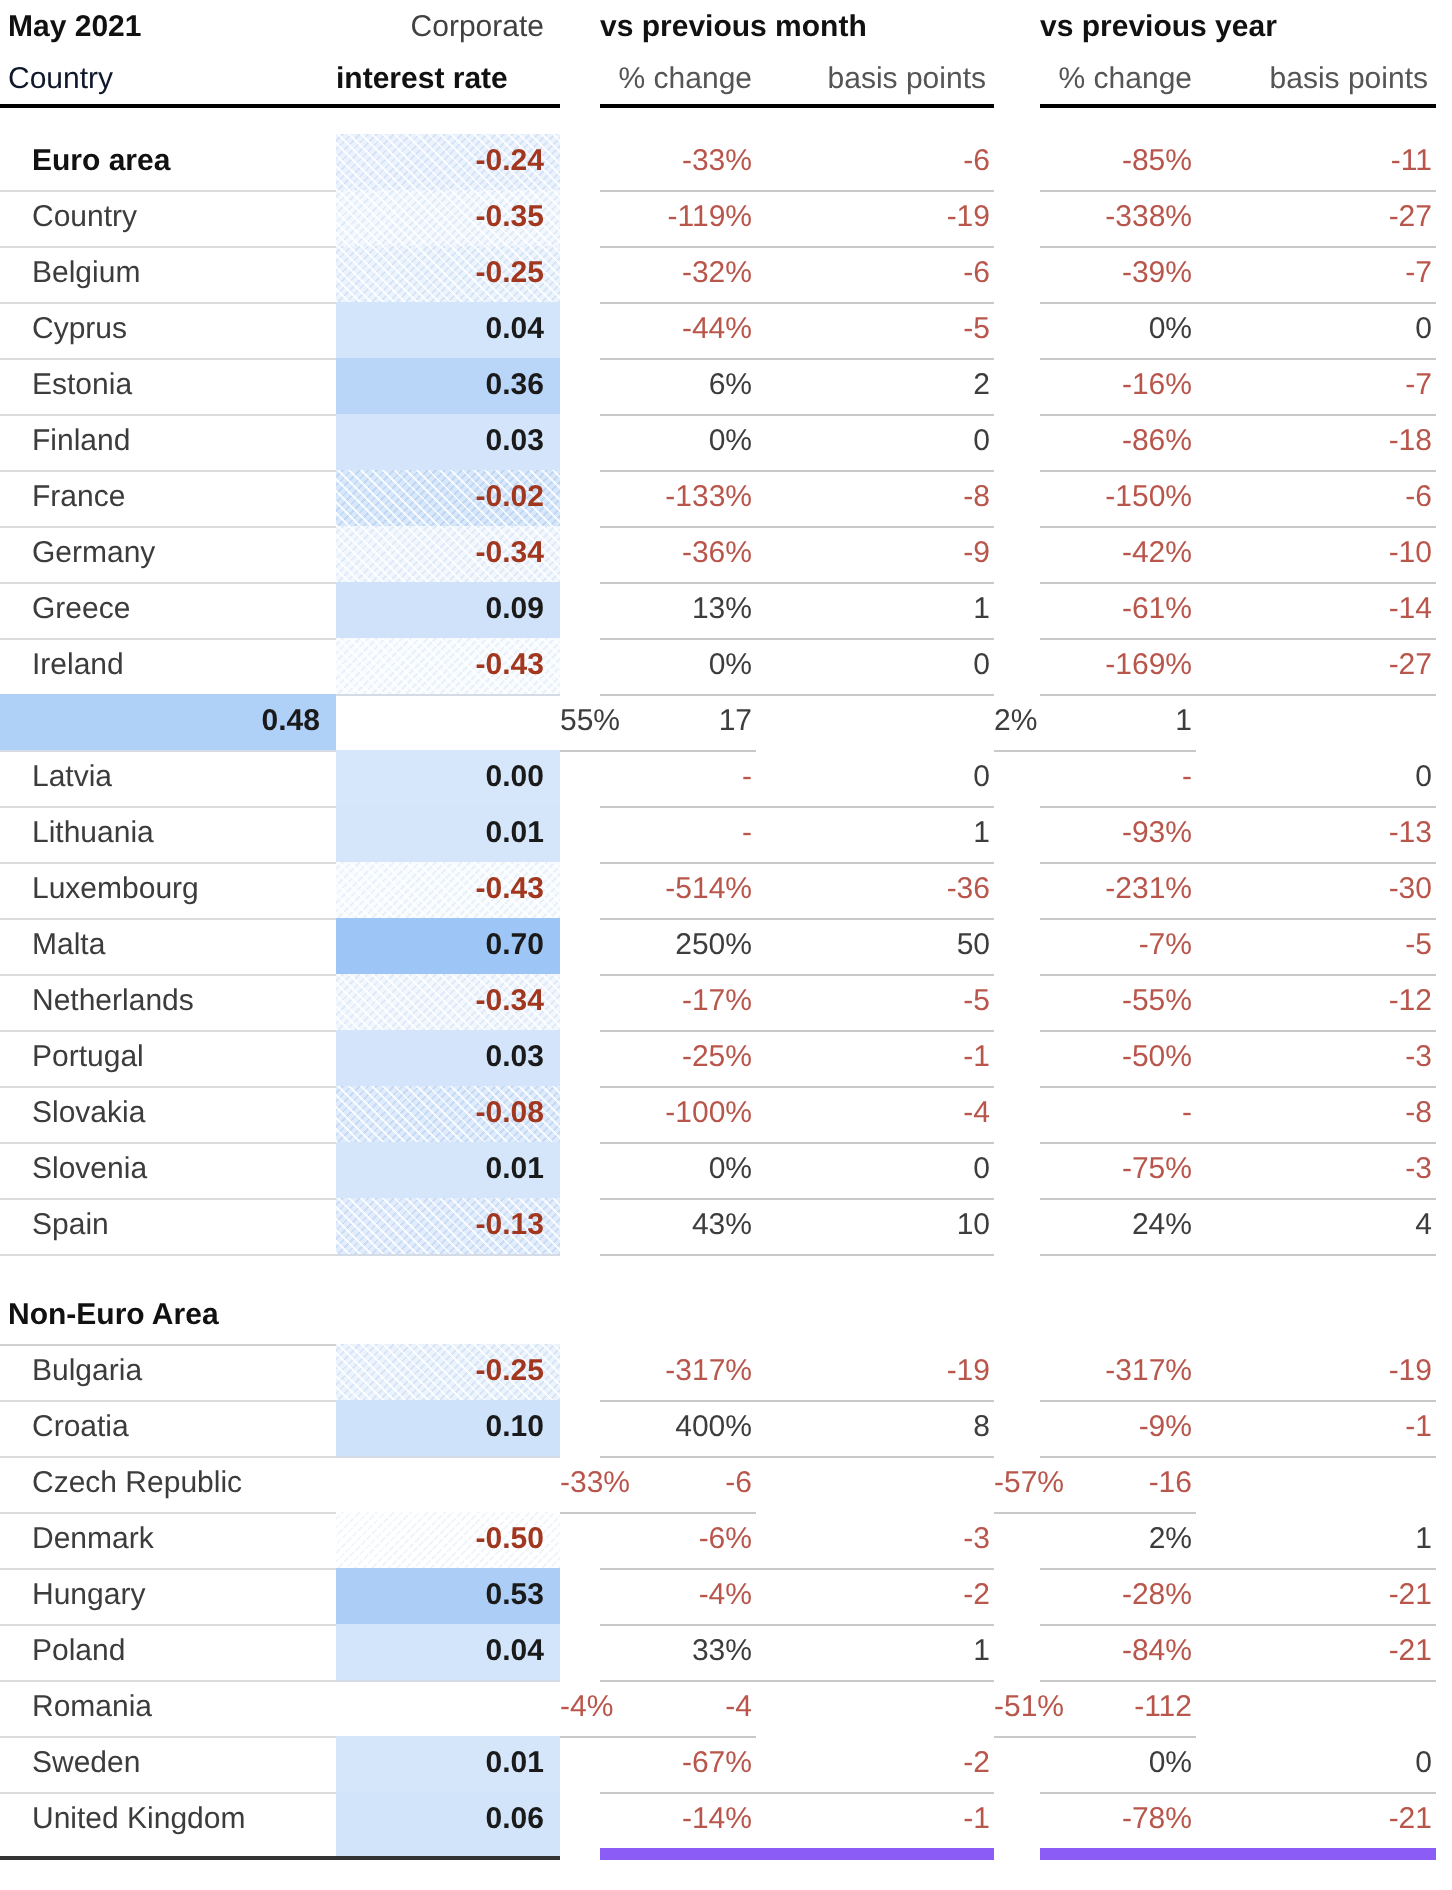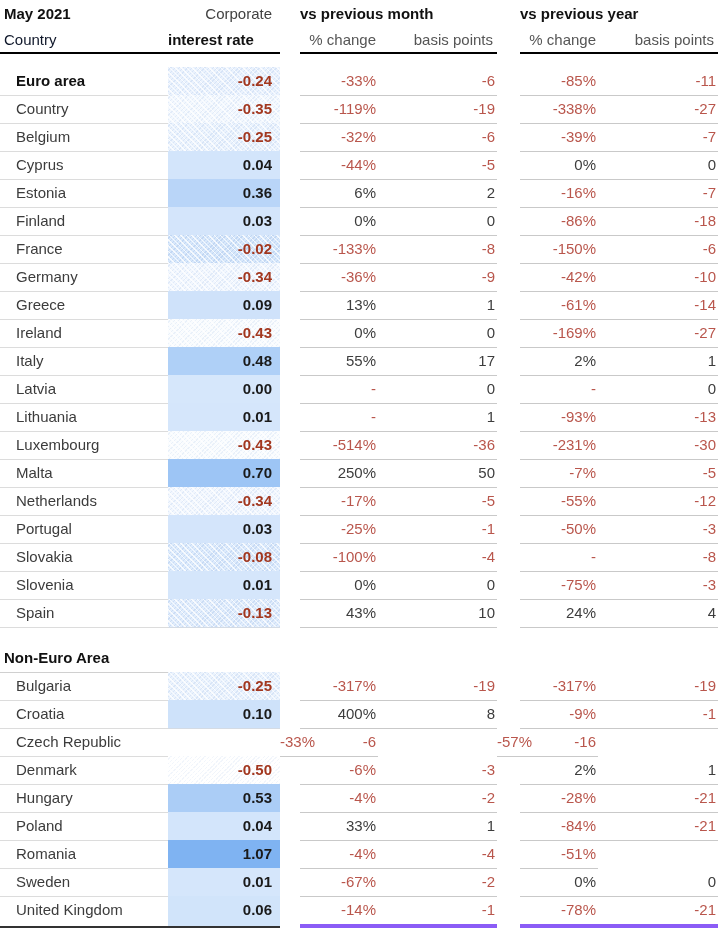"Italy" div.country { html: <div>Italy</div> -> none }
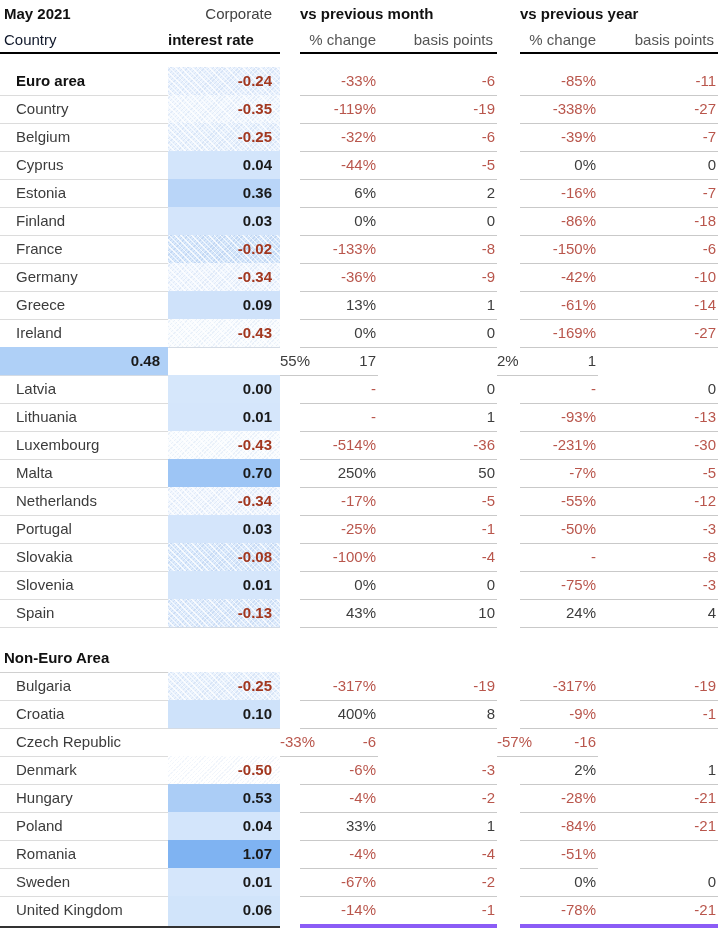"1.07" div.rate { html: <div>1.07</div> -> none }
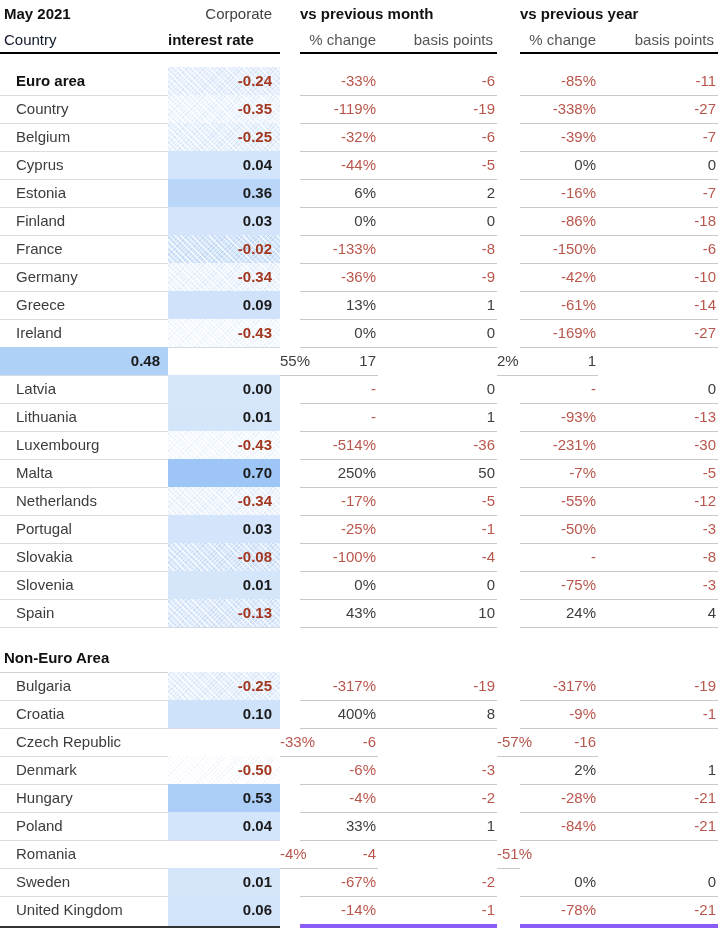"-112" div.num { html: none -> <div>-112</div> }
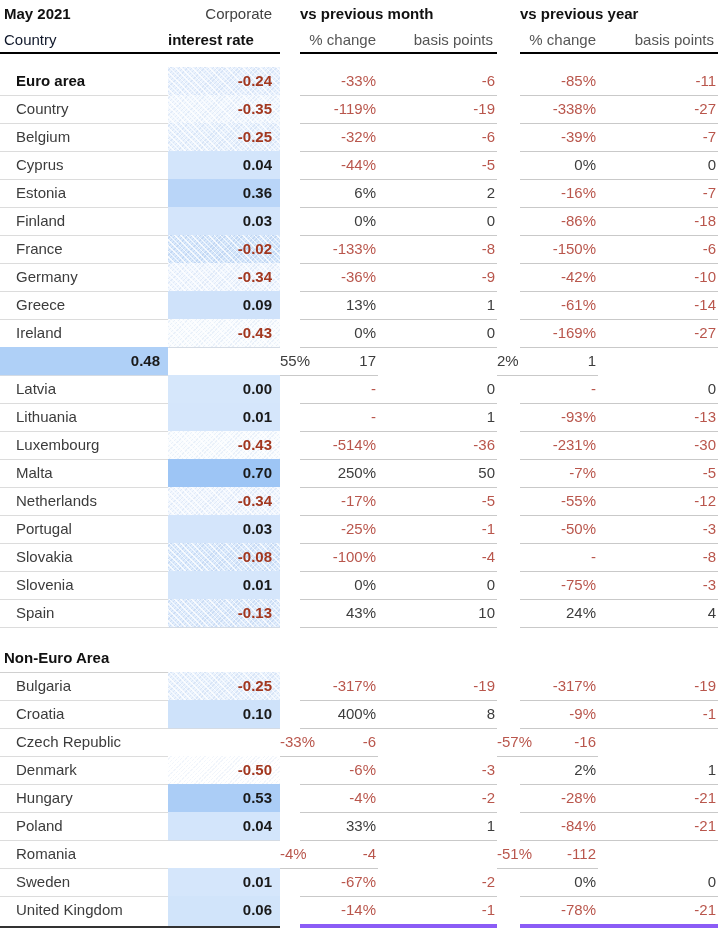"-14%" .last .num { border-bottom: 4px solid #8b5cf6 -> 6px solid #8b5cf6 }
